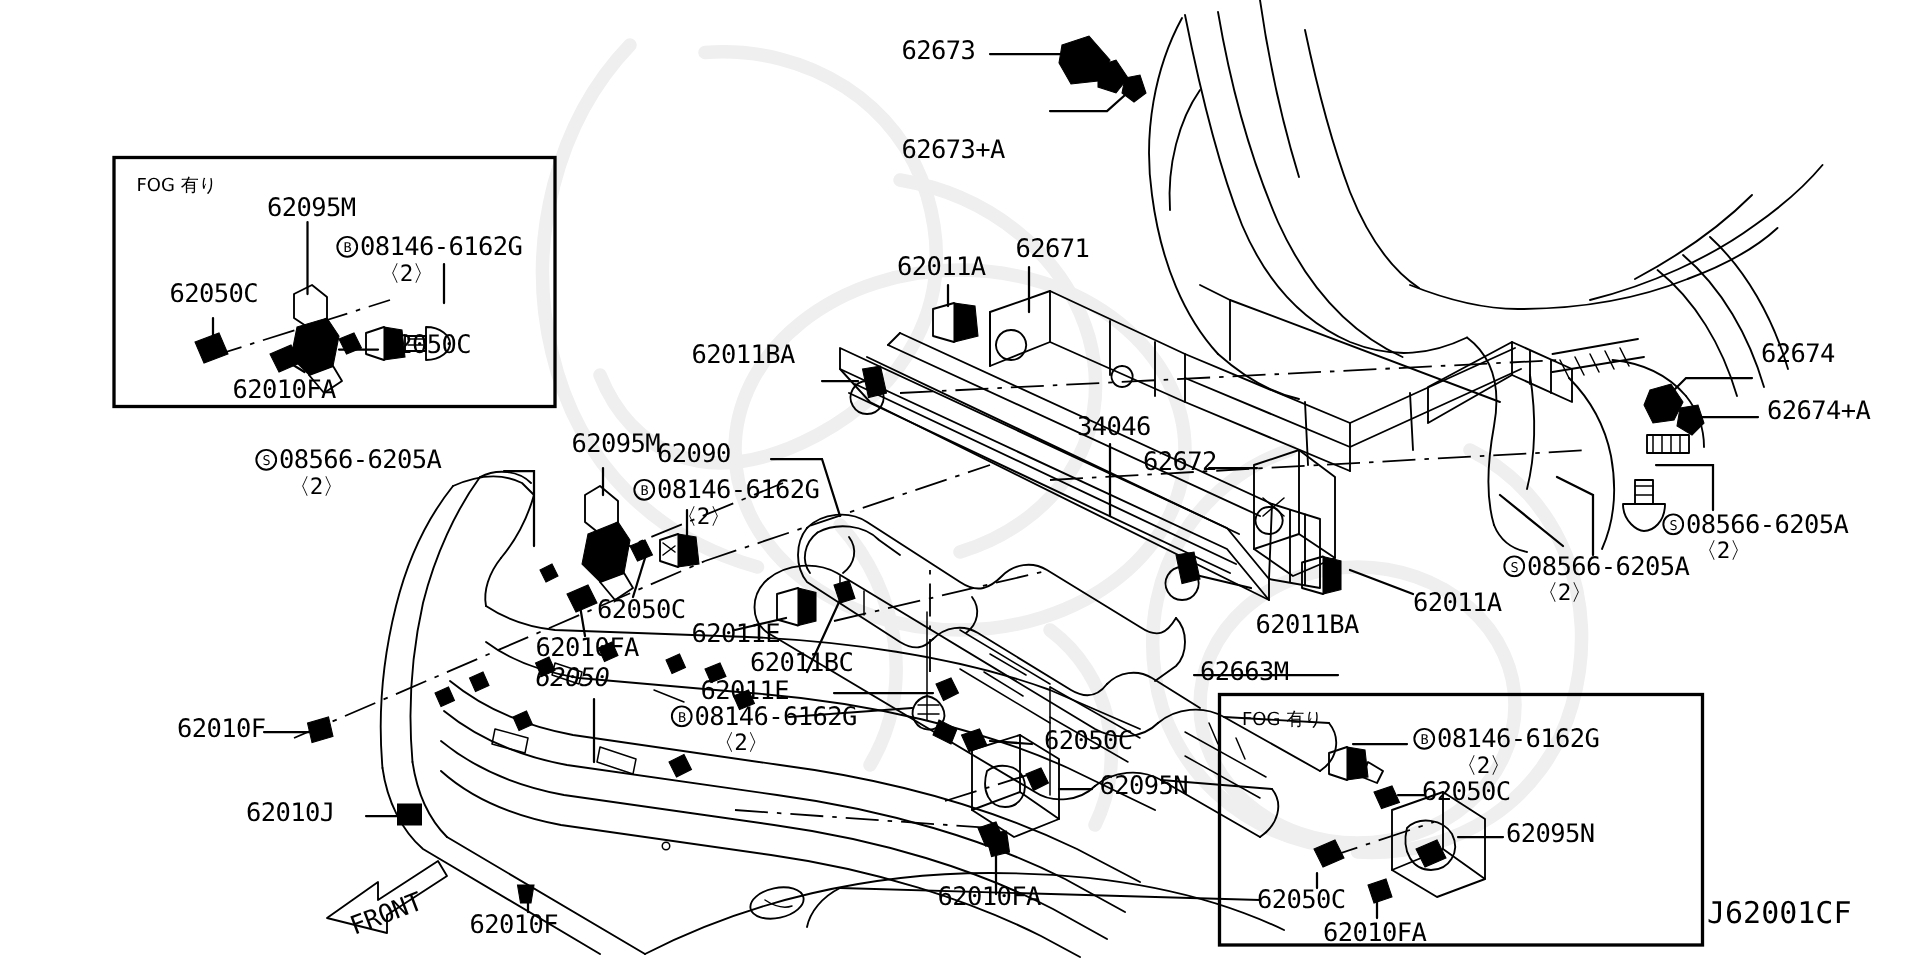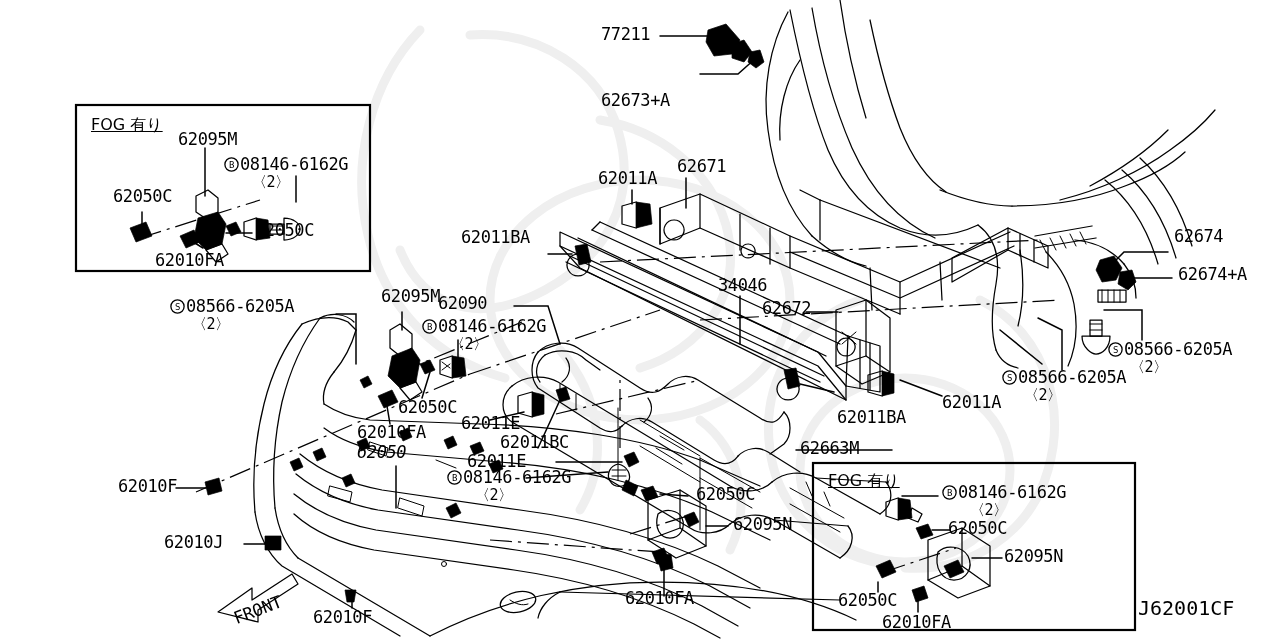"77211" div.lbl { text: 77211 -> 62673 }
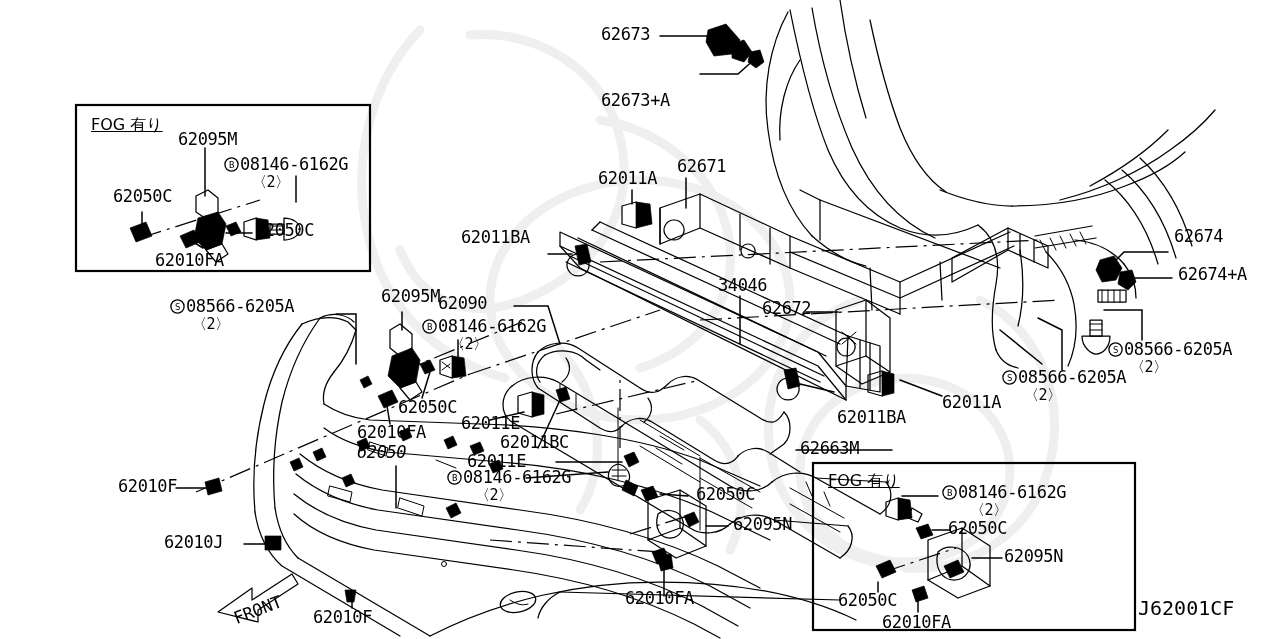"FOG 有り" .lbl.box { font-size: 16px -> 12px; text-decoration: underline -> none }
